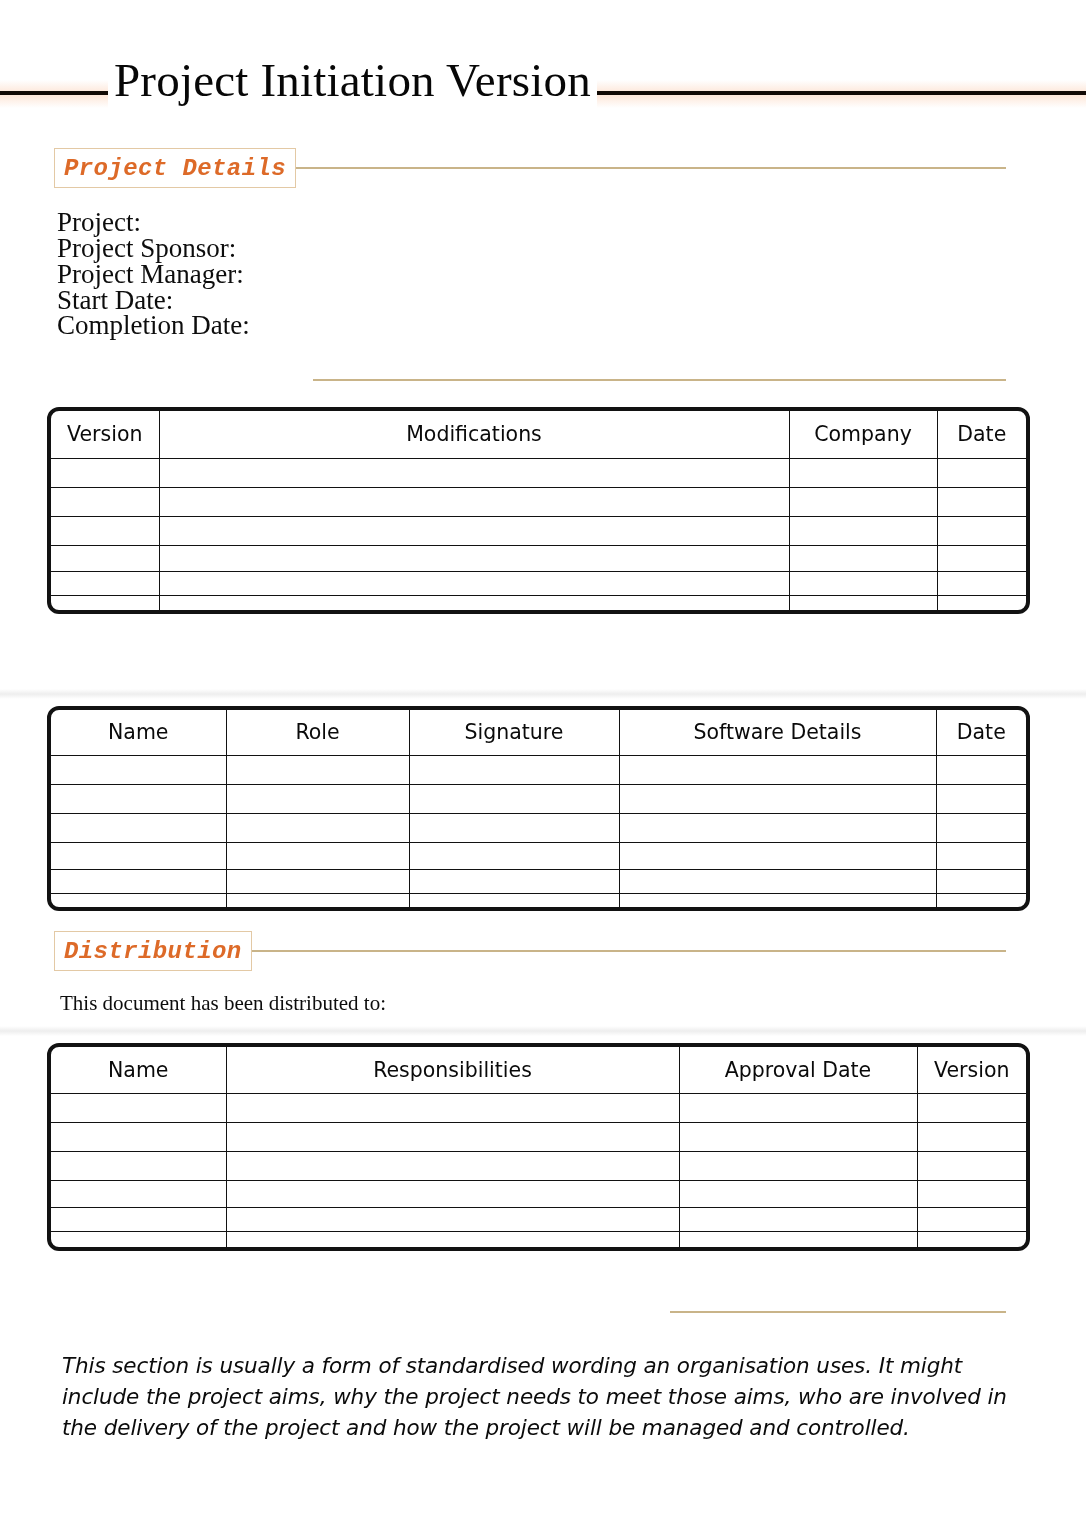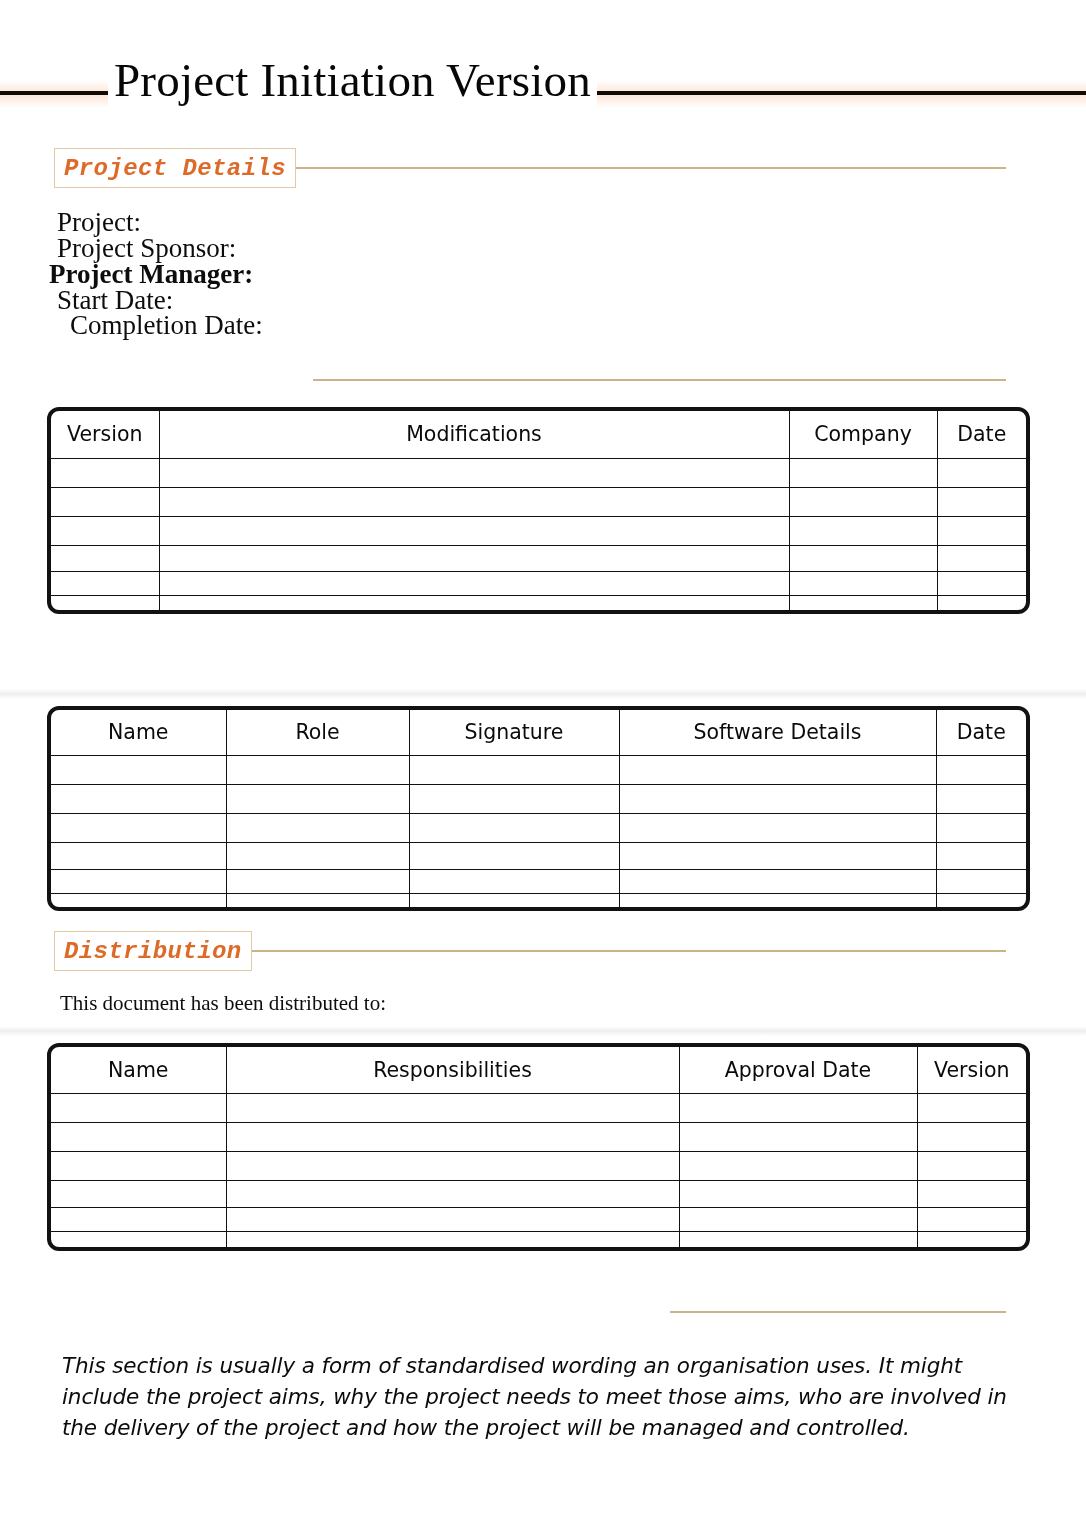"Project Manager:" div.body-line { font-weight: bold -> none; left: 49px -> 57px }
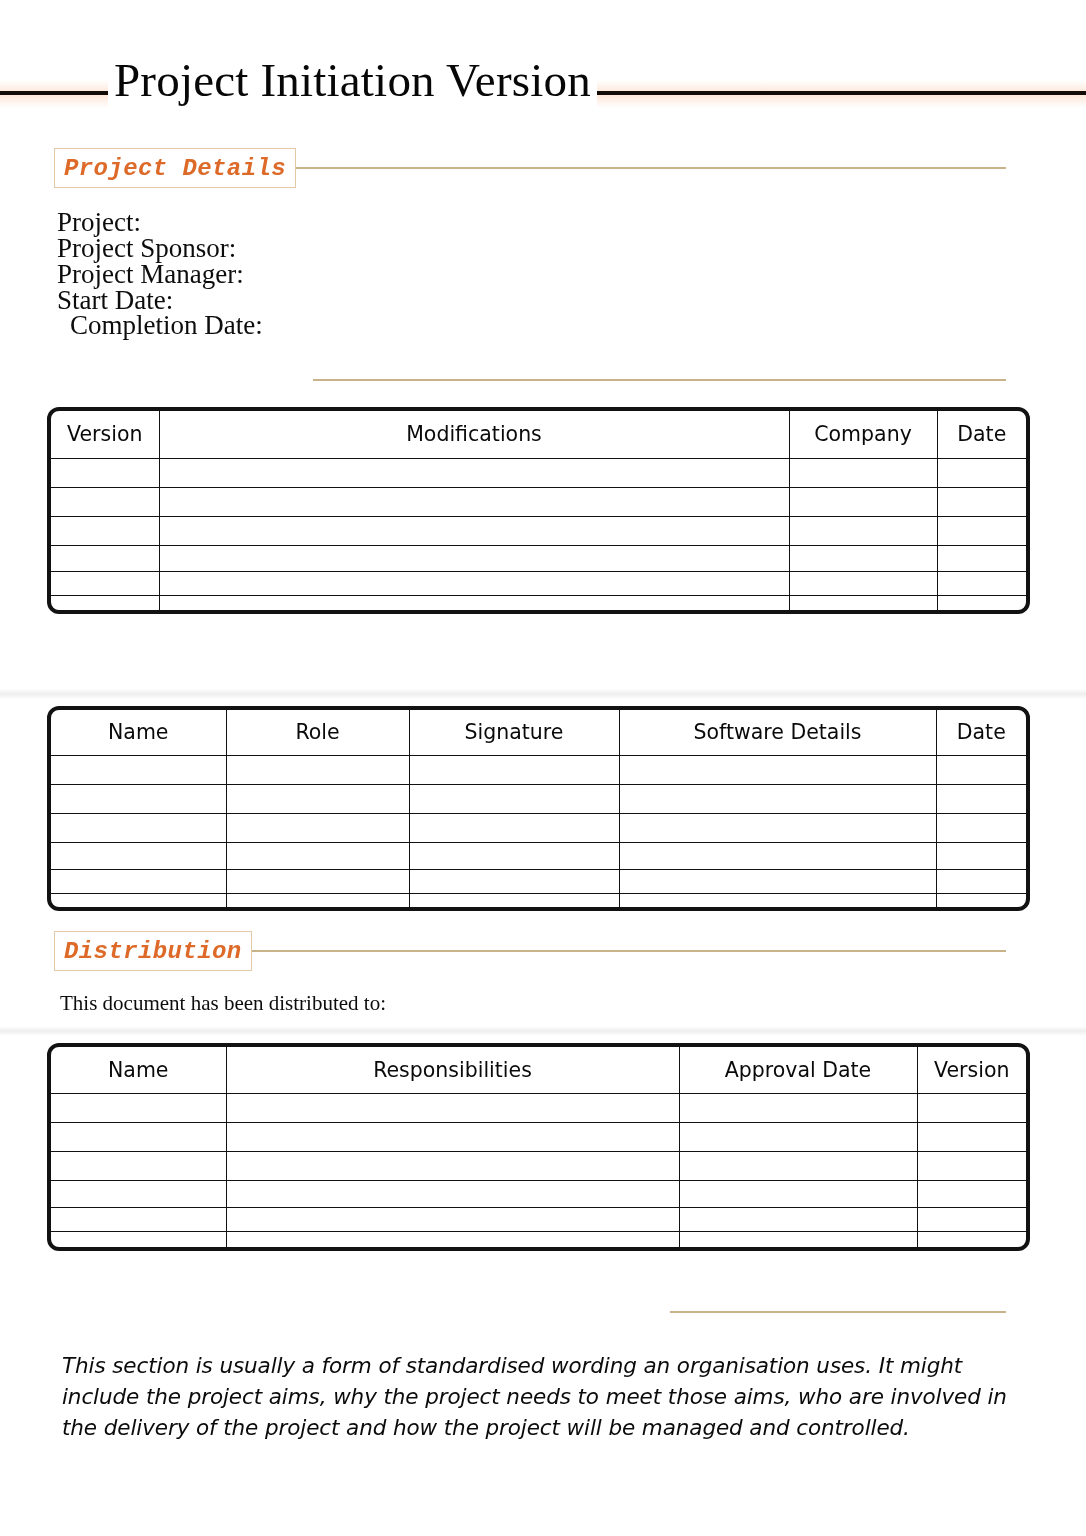"Completion Date:" div.body-line { left: 70px -> 57px }
